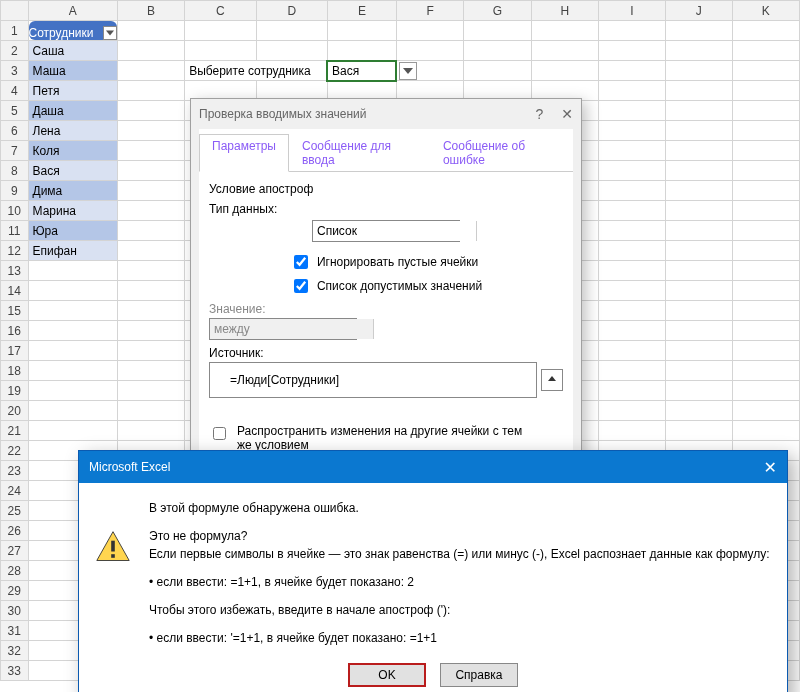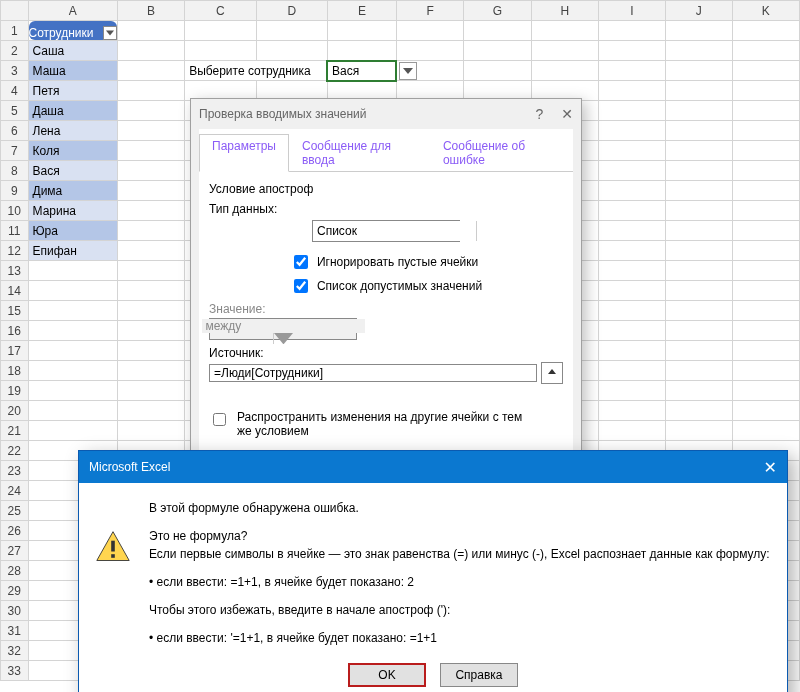"между" .combo.disabled { flex-direction: column -> none }
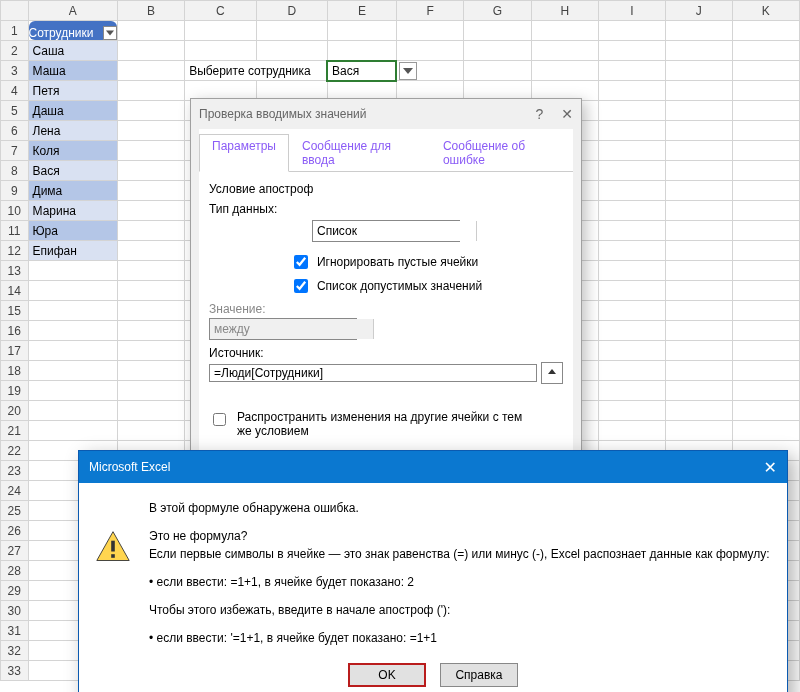"=Люди[Сотрудники]" .src-input { height: 18px -> 36px; padding: 0 4px -> 0 20px }
